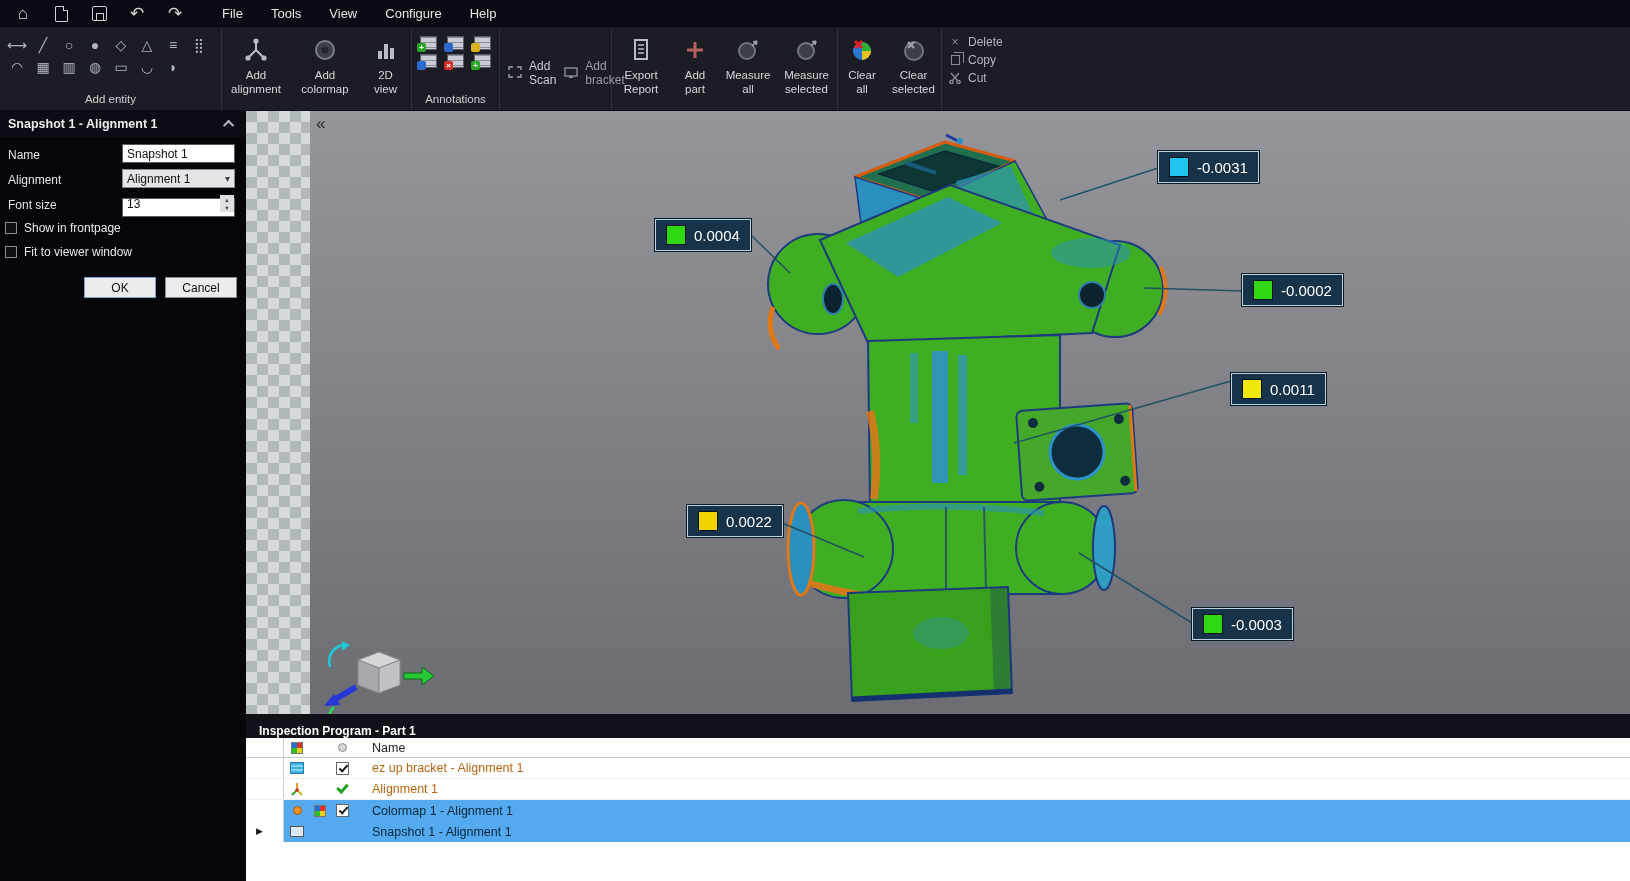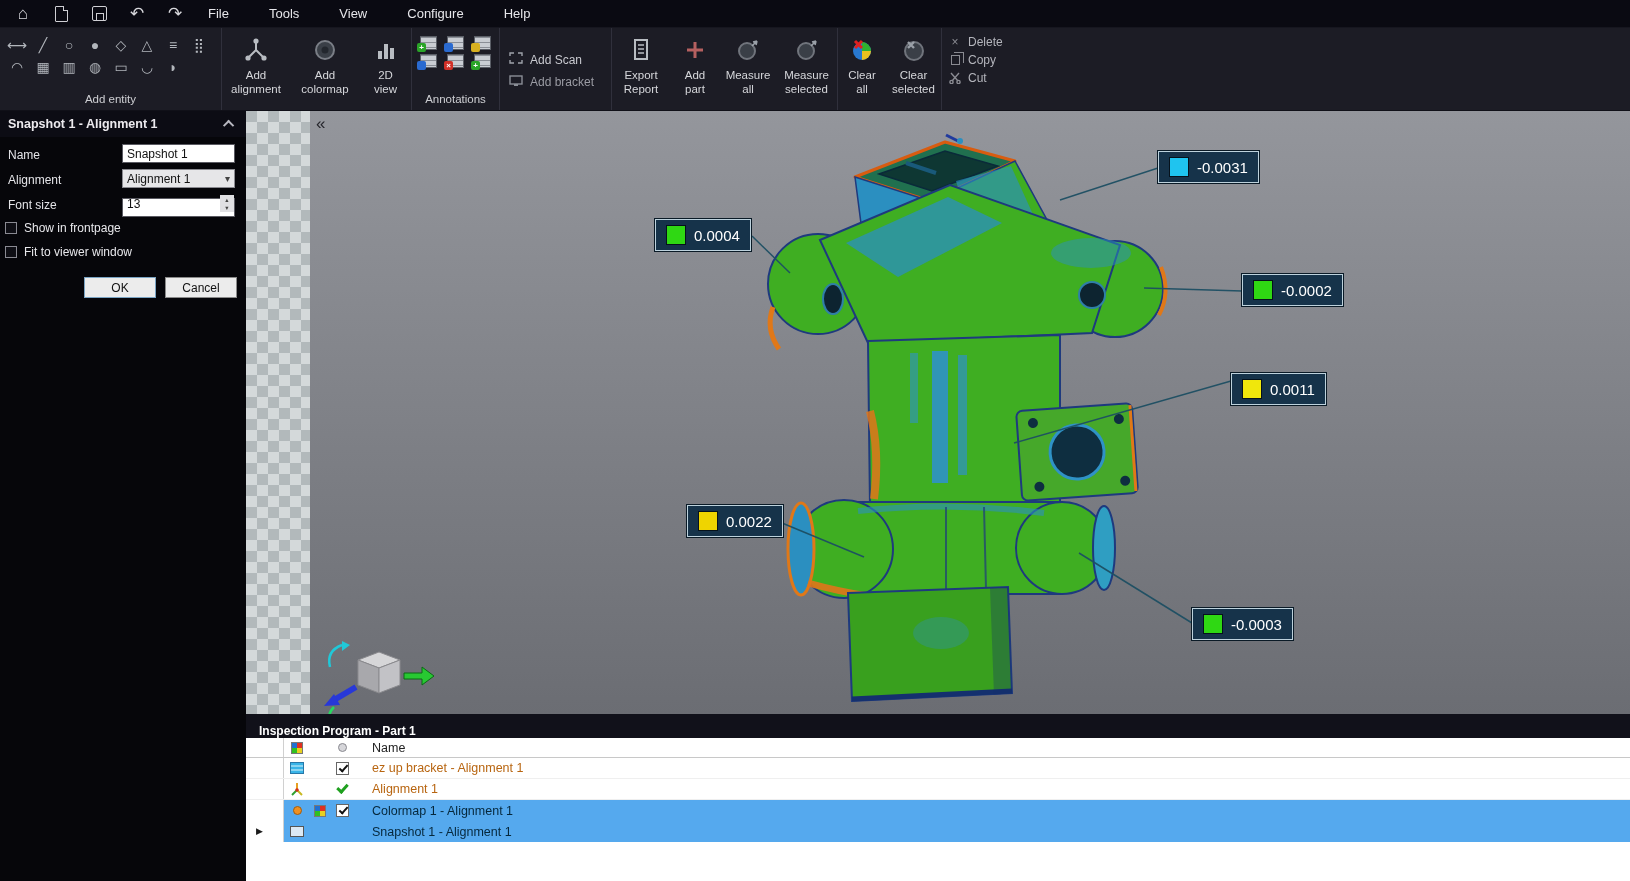"File" .menu-items { gap: 40px -> 28px; margin-left: 10px -> 24px }
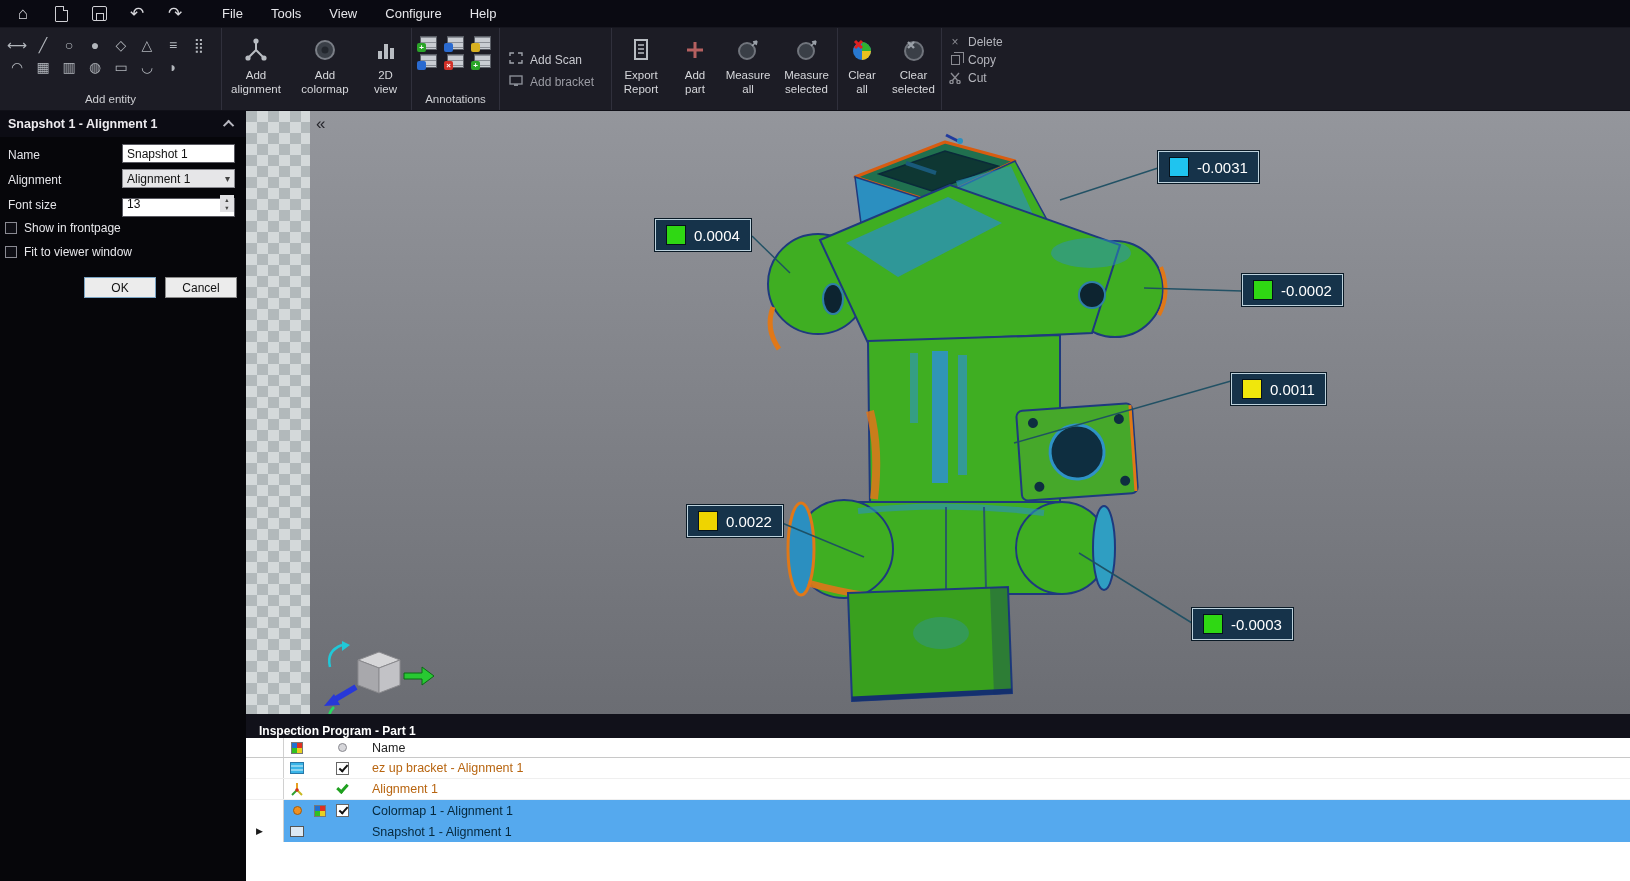"Add Scan" .grp-list { flex-direction: column -> none; padding: 24px 0 0 8px -> 8px 0 0 8px }
